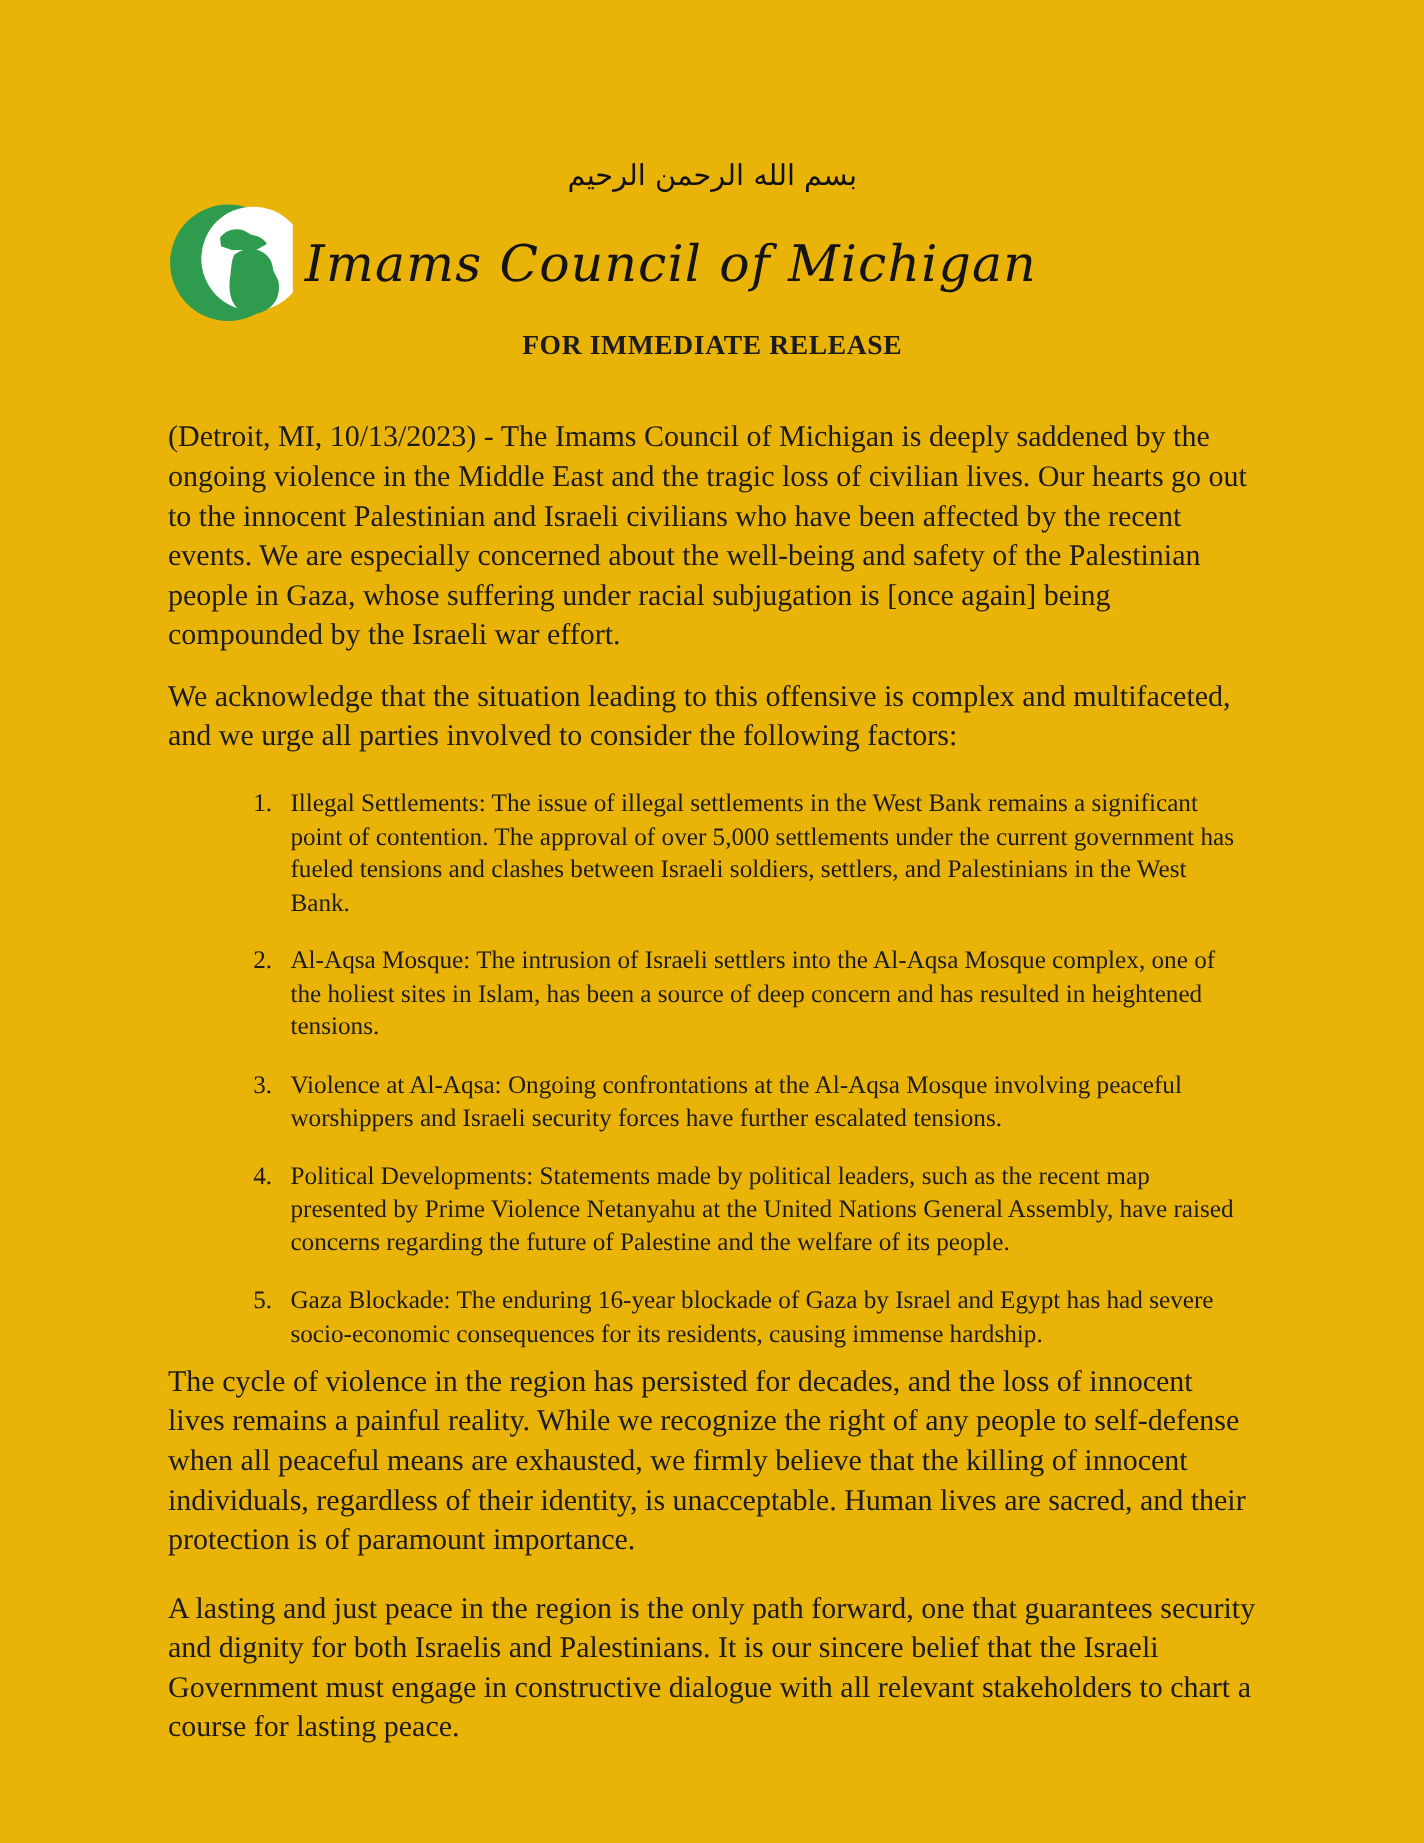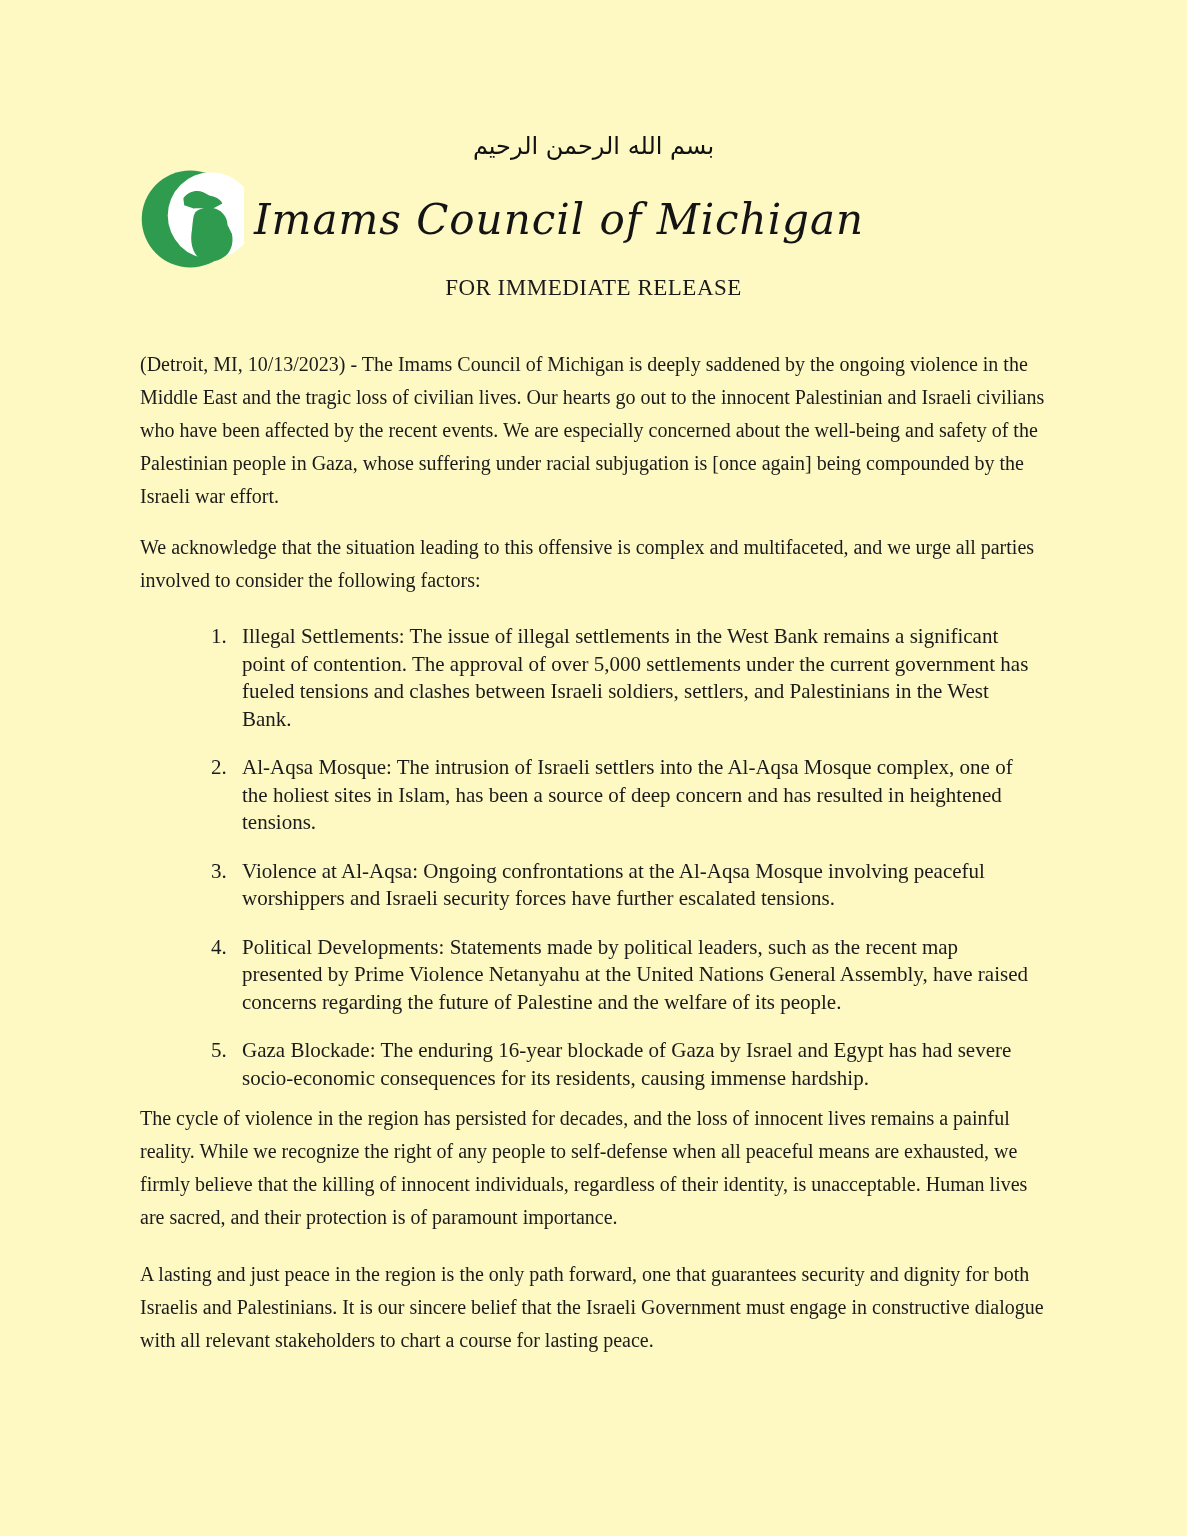"بسم الله الرحمن الرحيم" .page { background: #fef9c3 -> #eab308 }
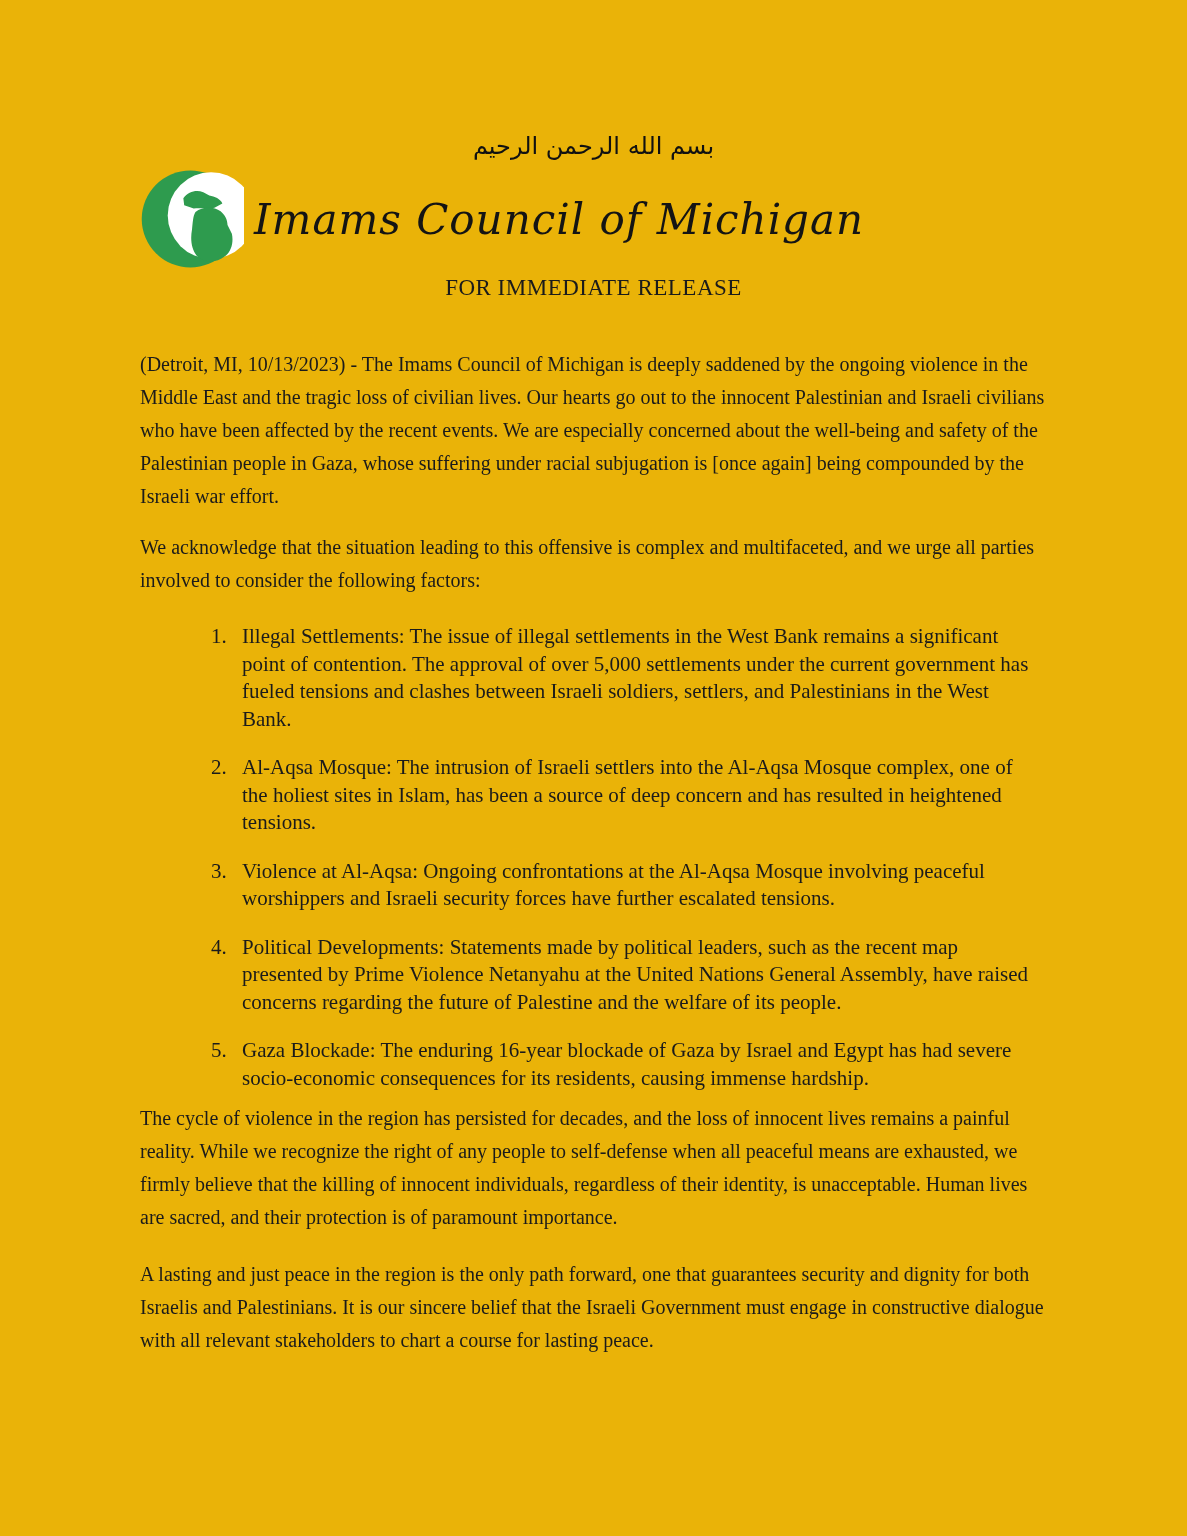"FOR IMMEDIATE RELEASE" .release-line { font-weight: none -> bold }
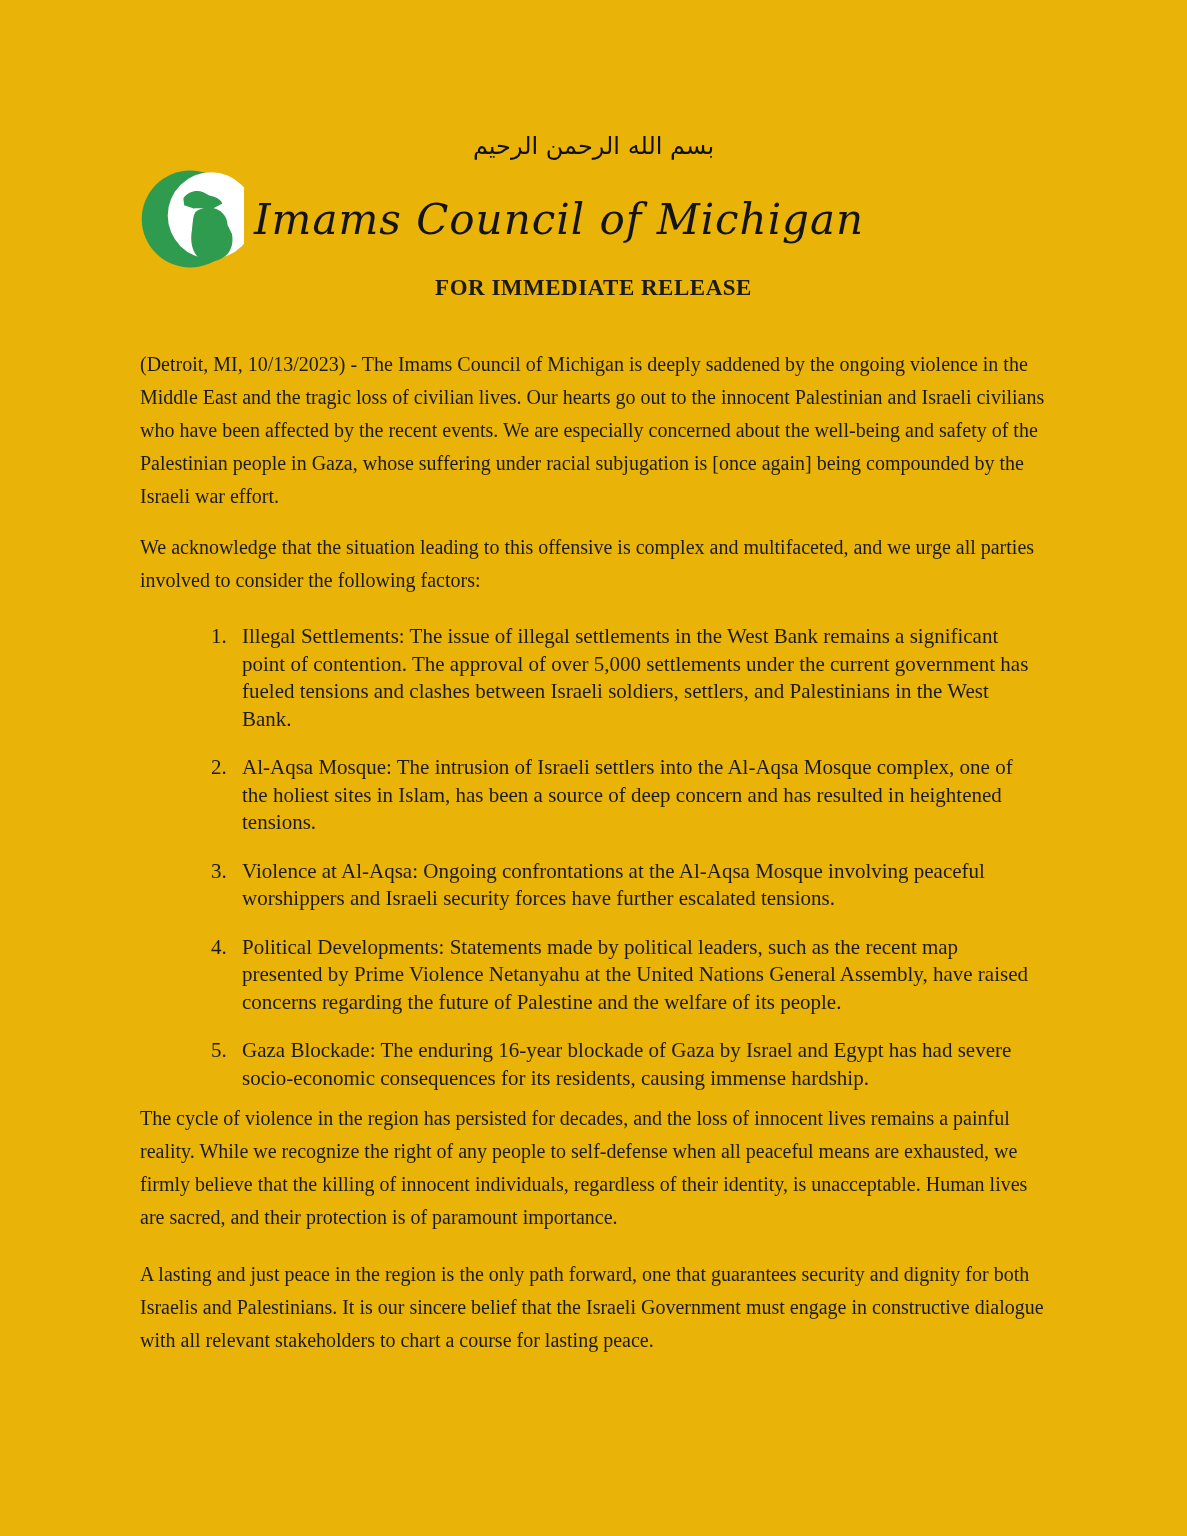"(Detroit, MI, 10/13/2023) - The" .body-par { font-size: 20px -> 25px }
